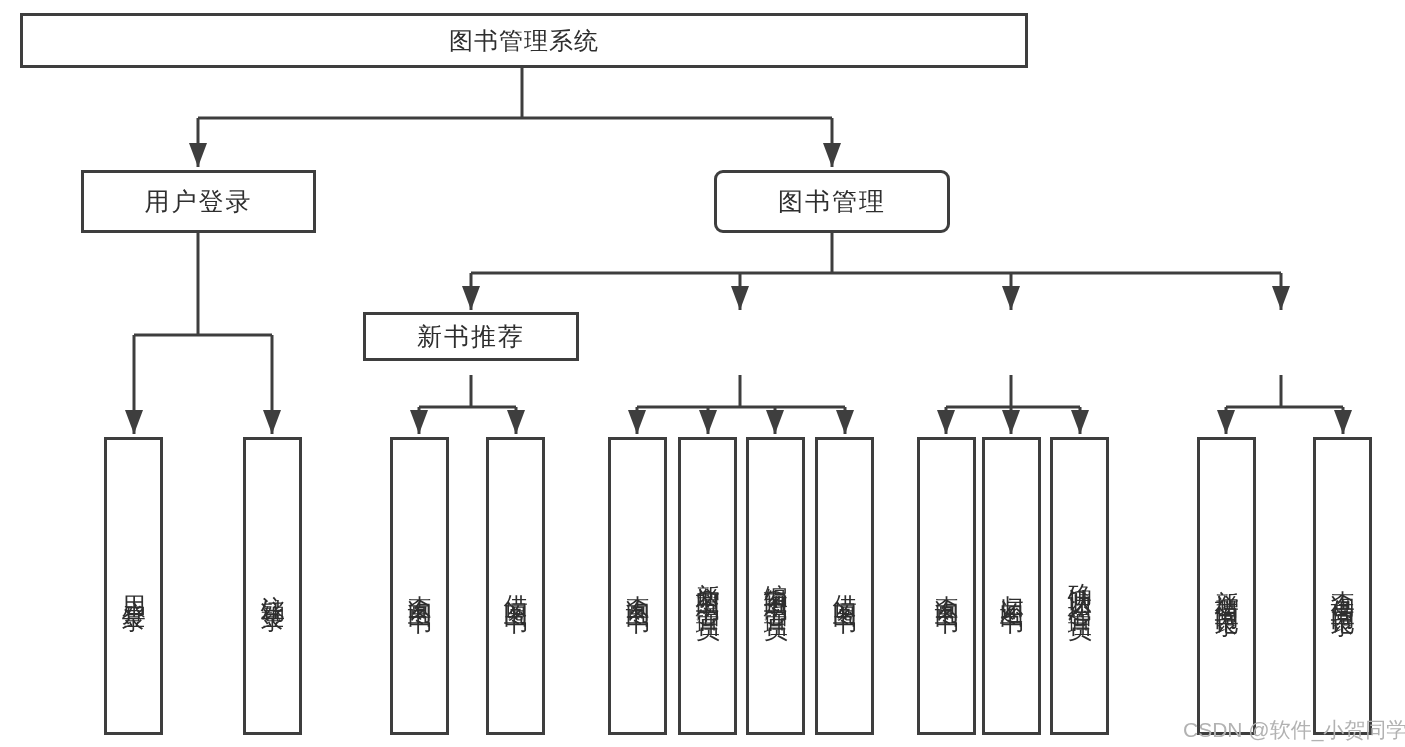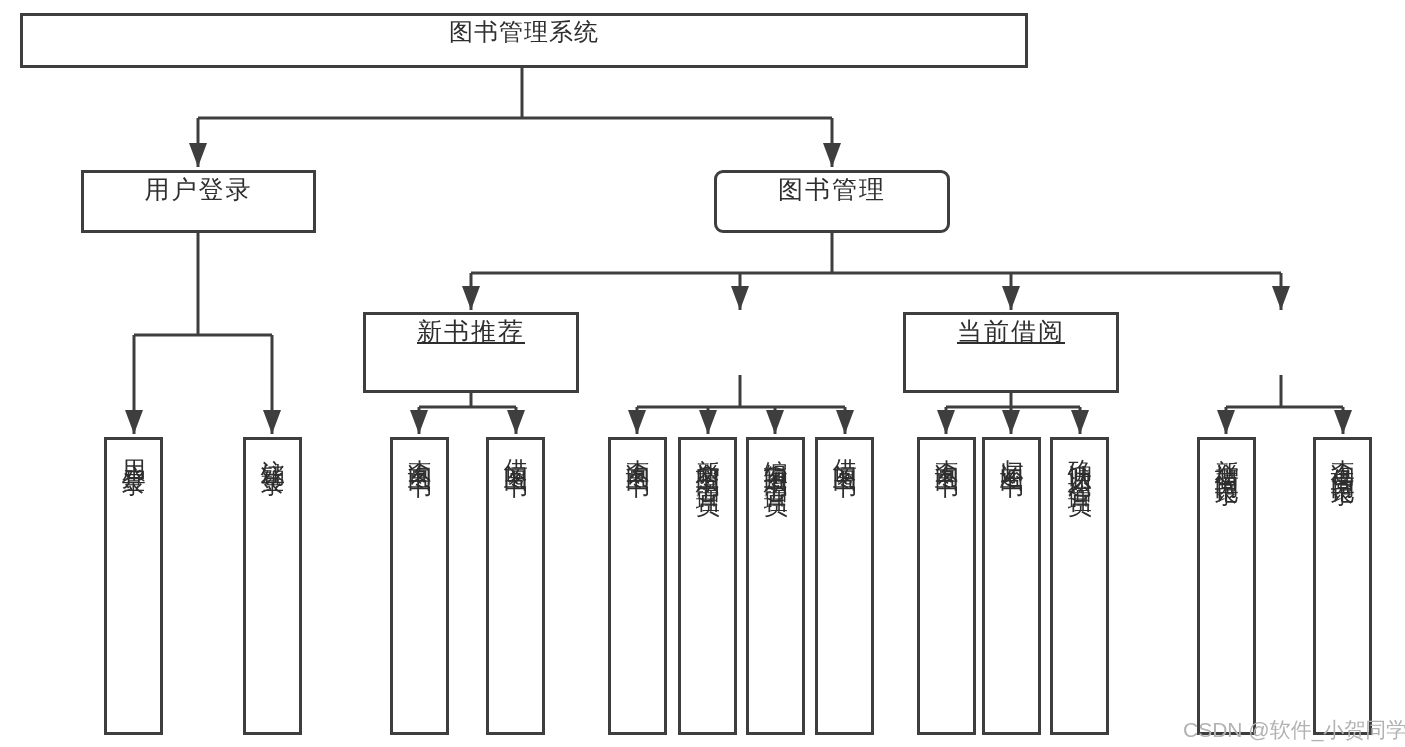"图书管理系统" .node { align-items: flex-start -> center }
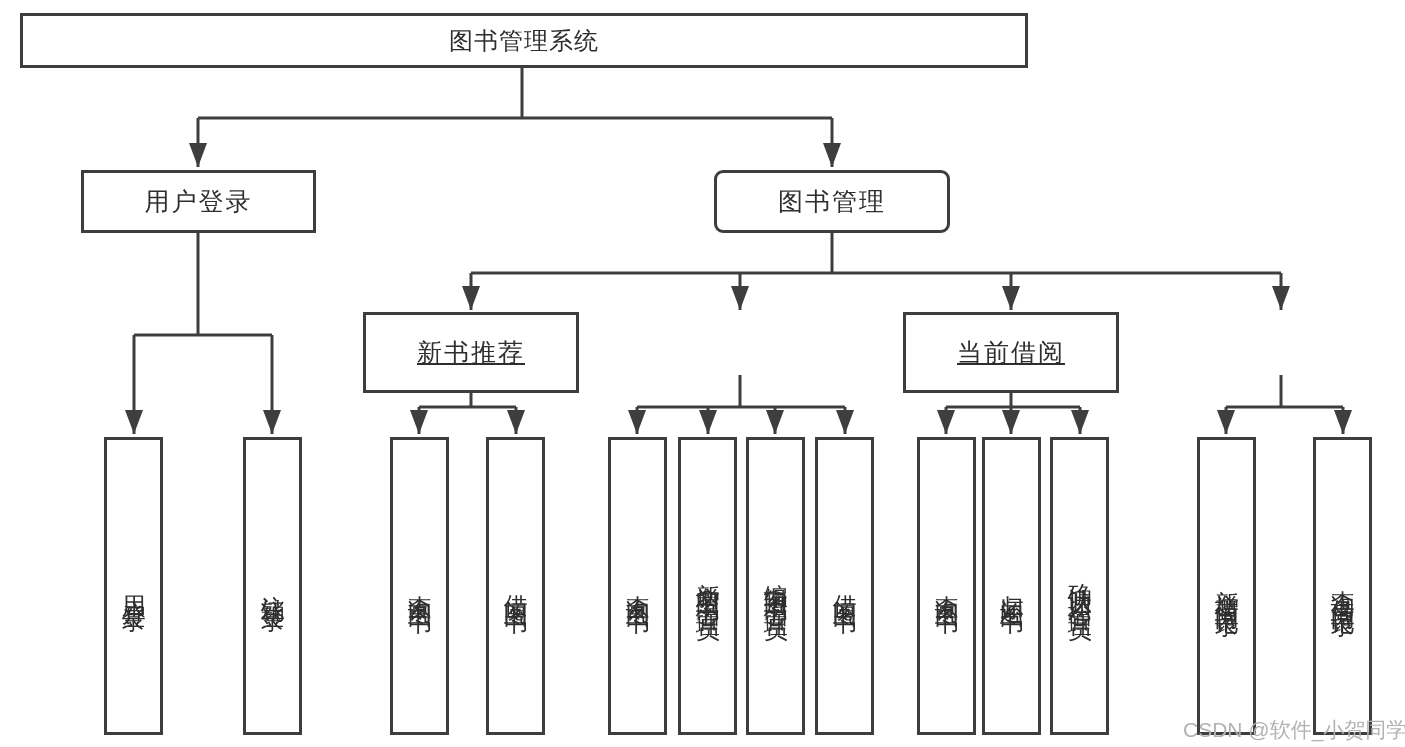"新书推荐" .hbox3 { height: 81px -> 49px; text-decoration: underline -> none }
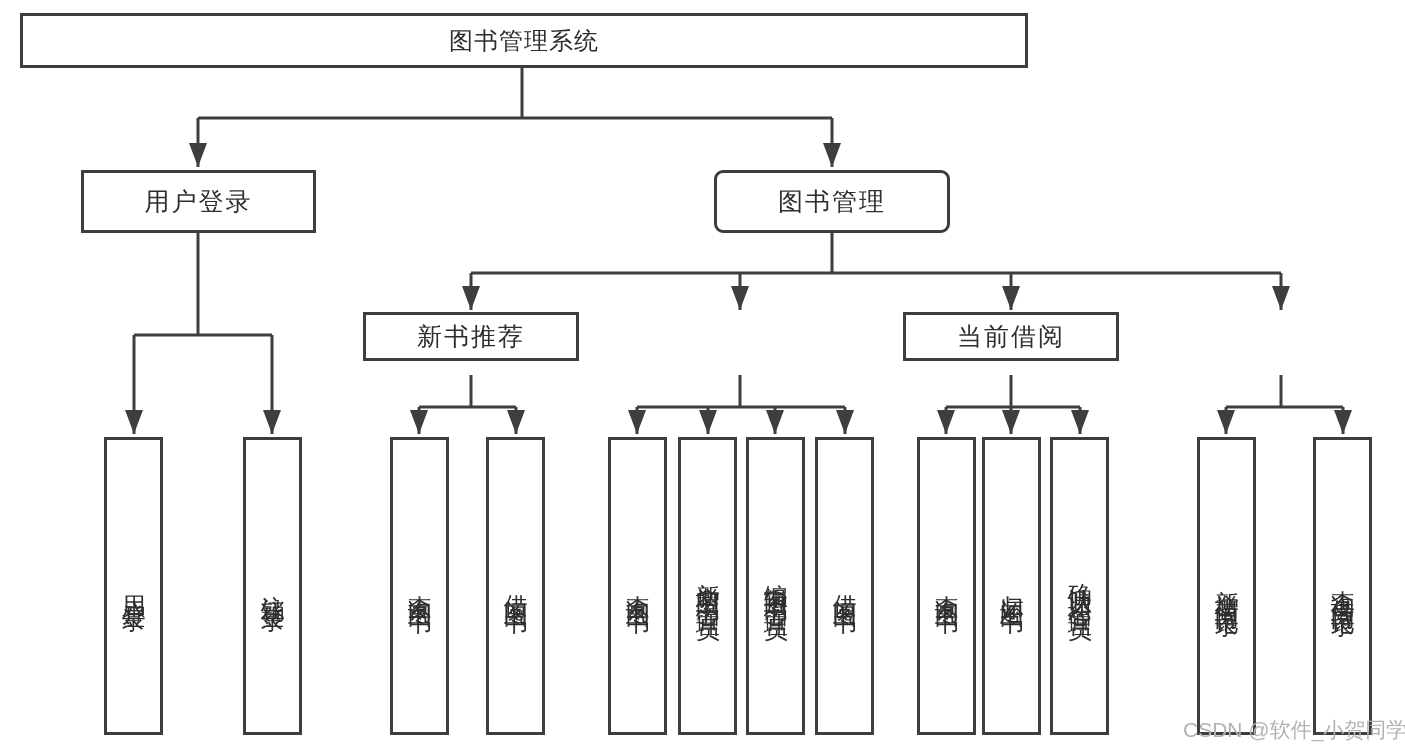"当前借阅" div.node { html: <div> <span>当前借阅</span> </div> -> none }
